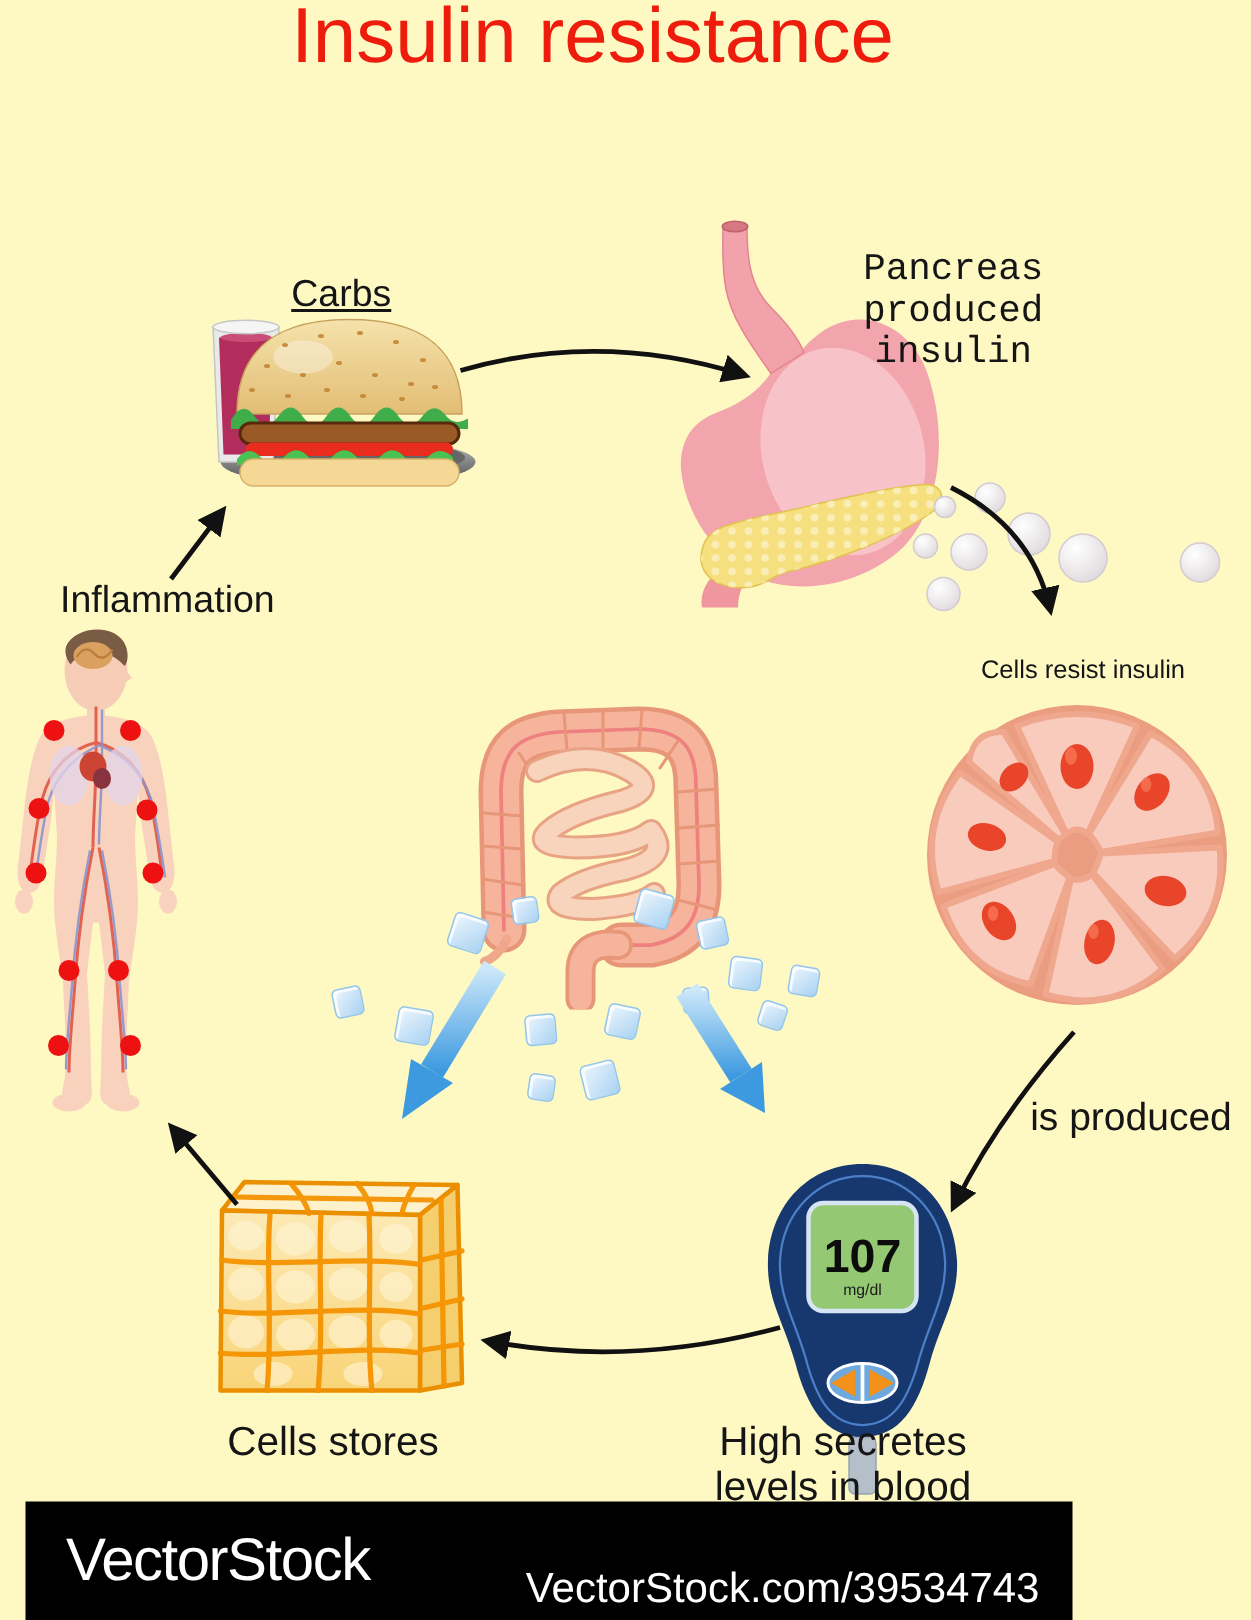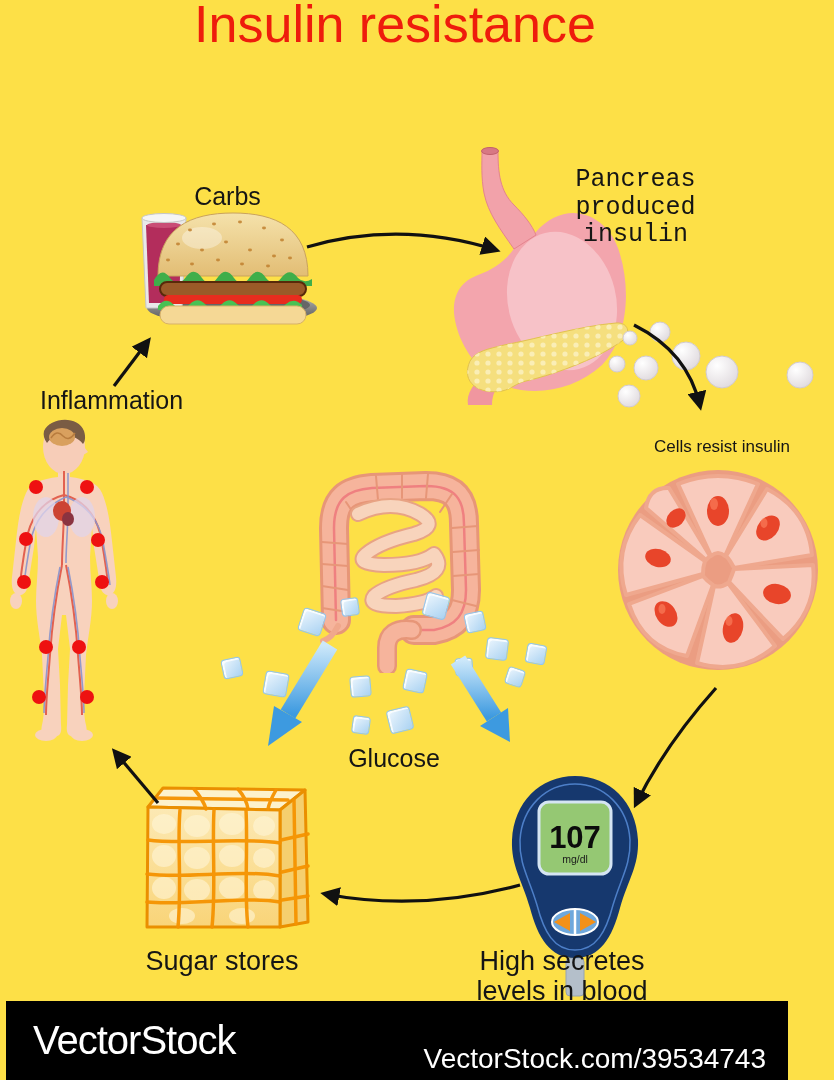"Insulin resistance" .canvas { background: #fde047 -> #fef9c3 }
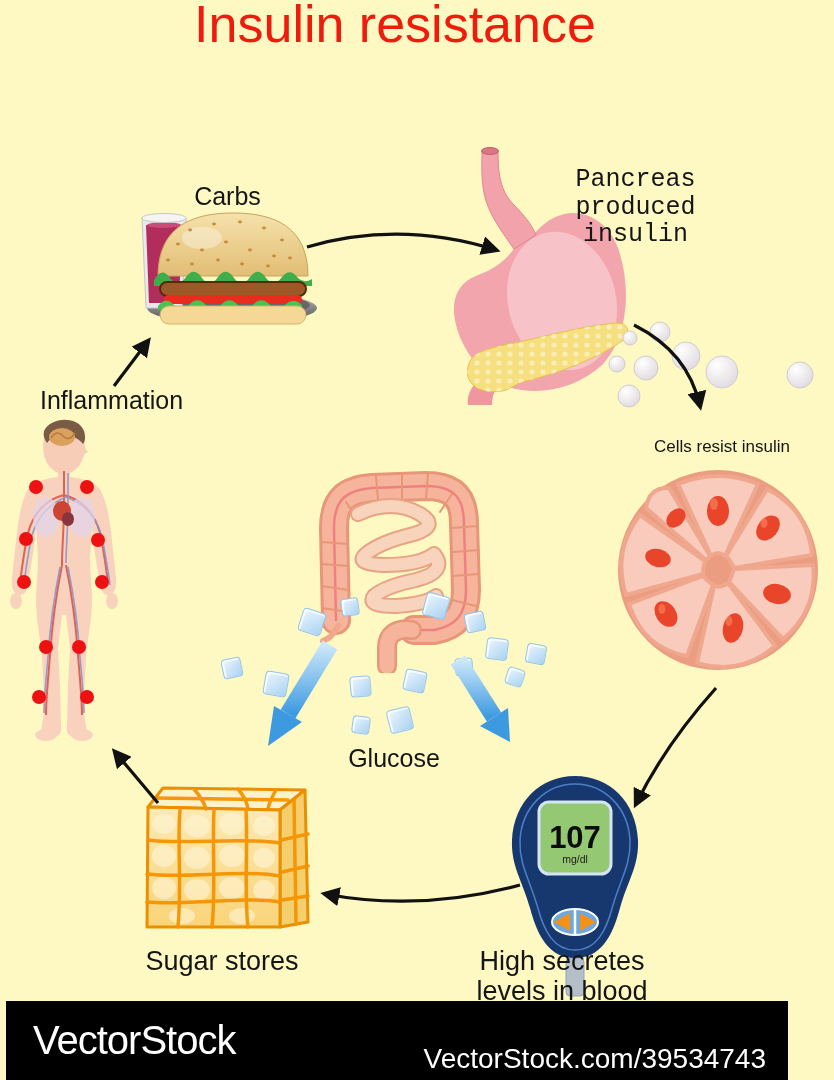"Carbs" div.label { text-decoration: none -> underline }
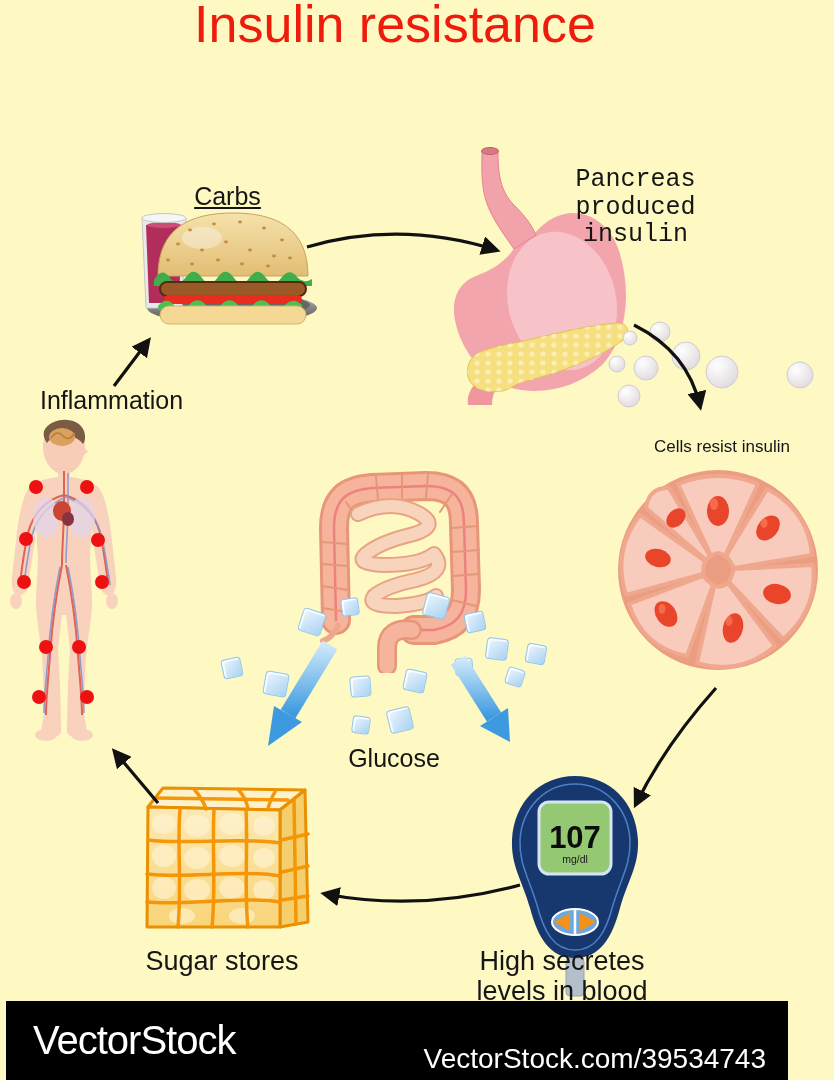"Glucose" div.label { html: <div>Glucose</div> -> none }
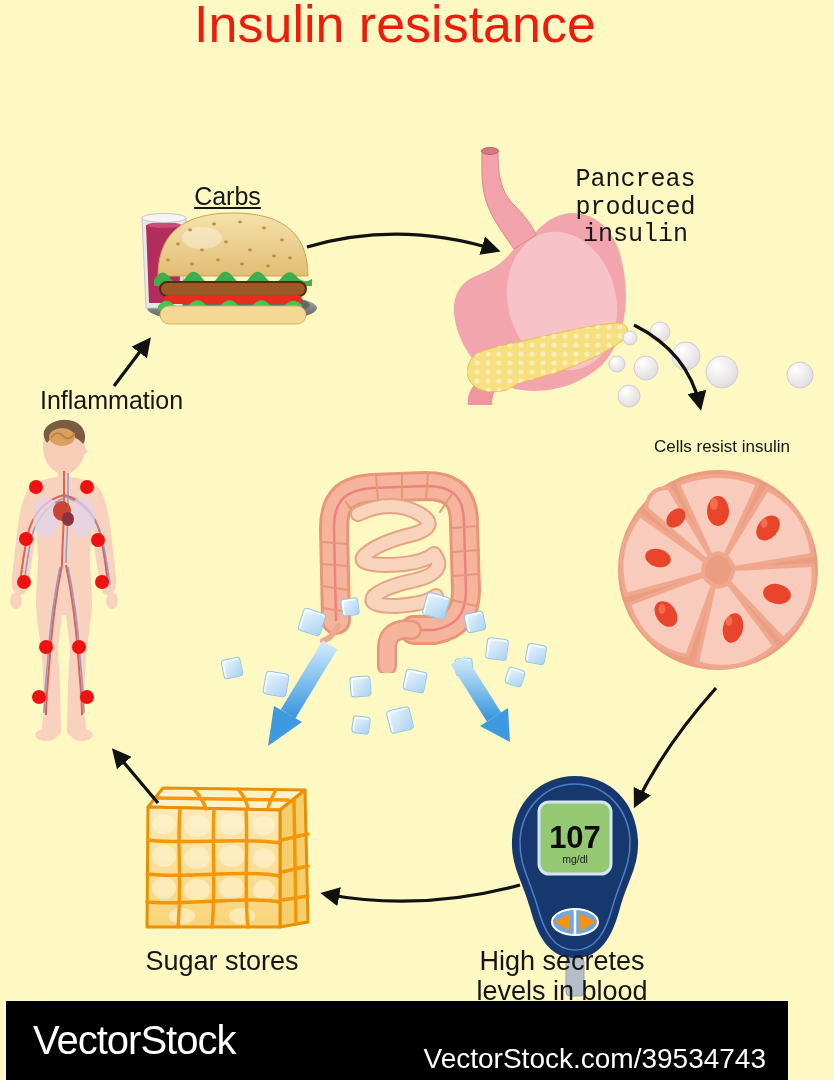"is produced" span { html: none -> <span>is produced</span> }
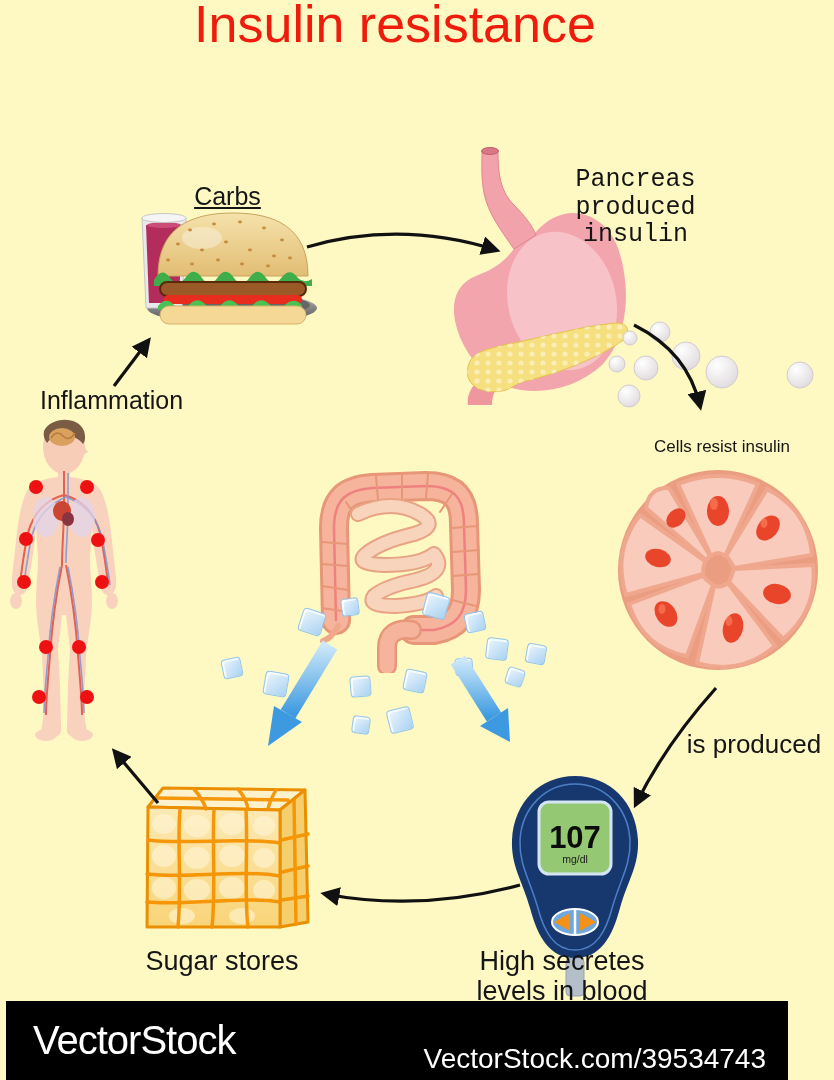"Sugar stores" span { text: Sugar -> Cells }
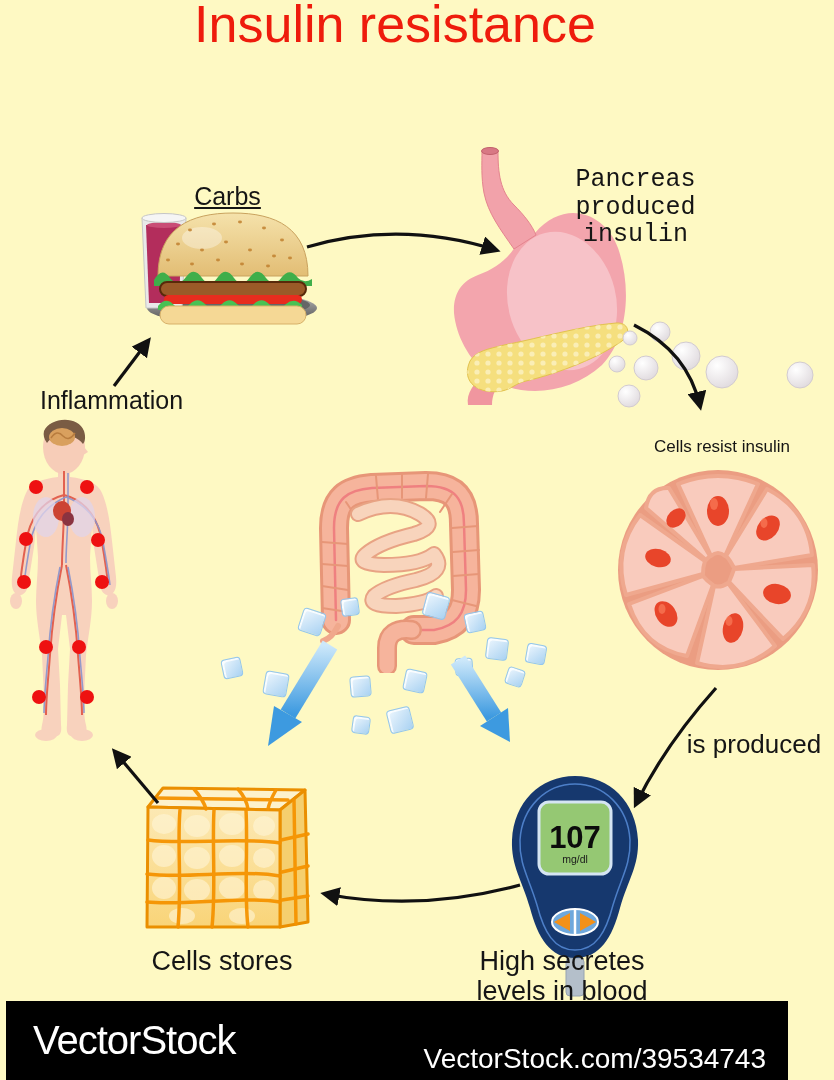"VectorStock" .watermark { left: 6px -> 17px; width: 782px -> 698px }
